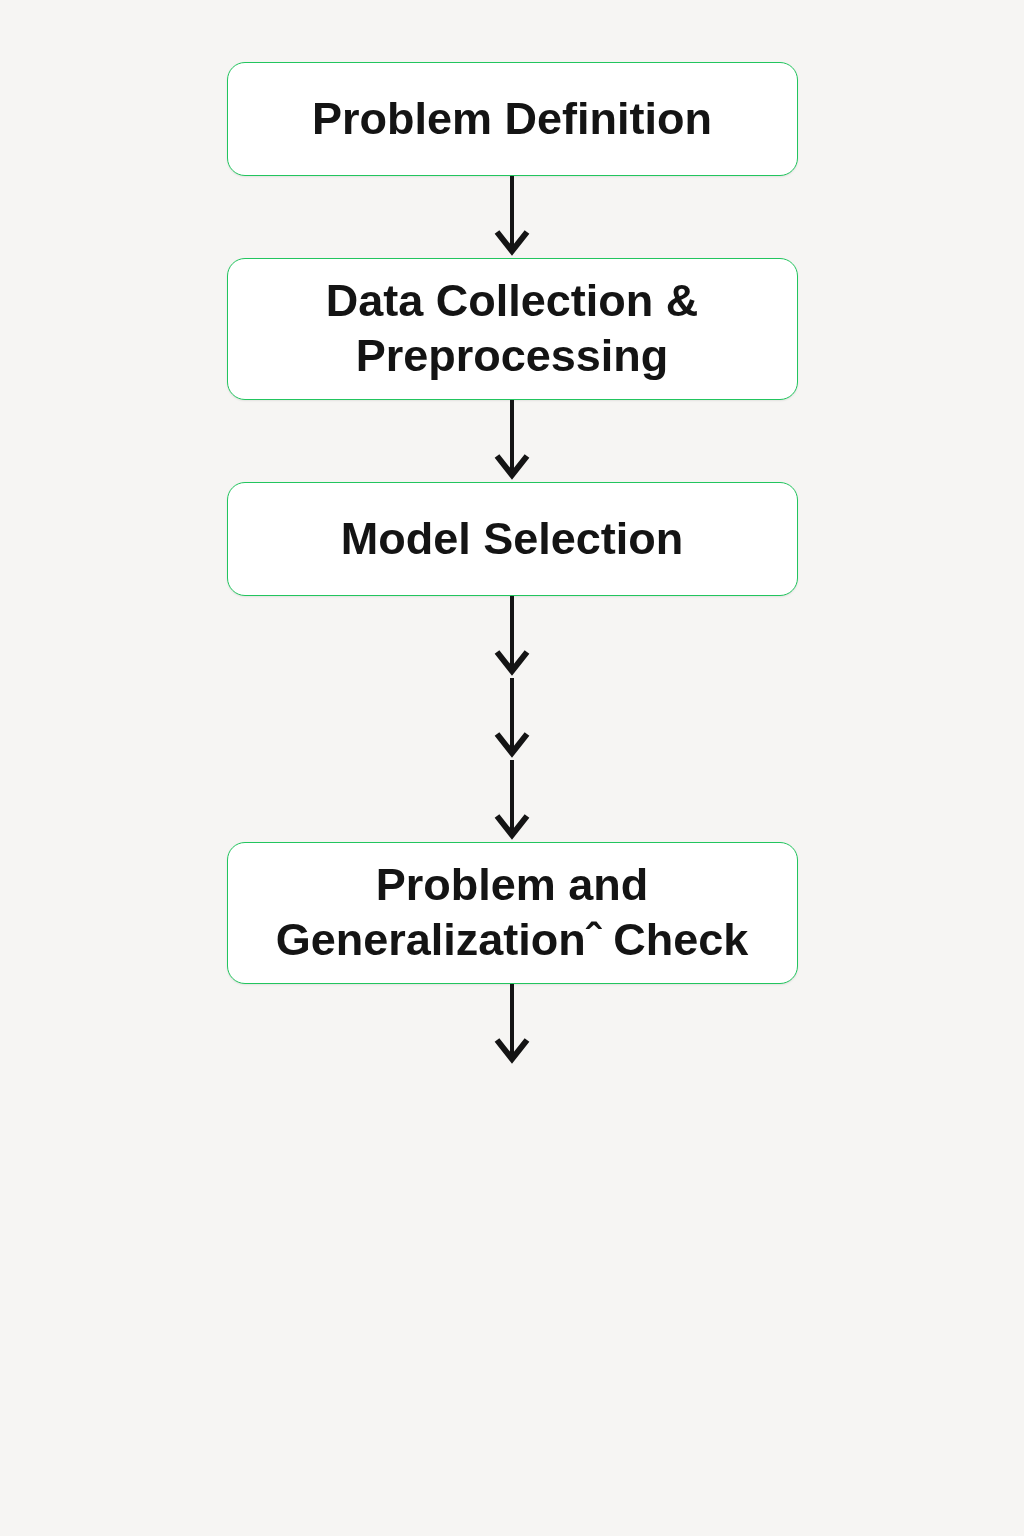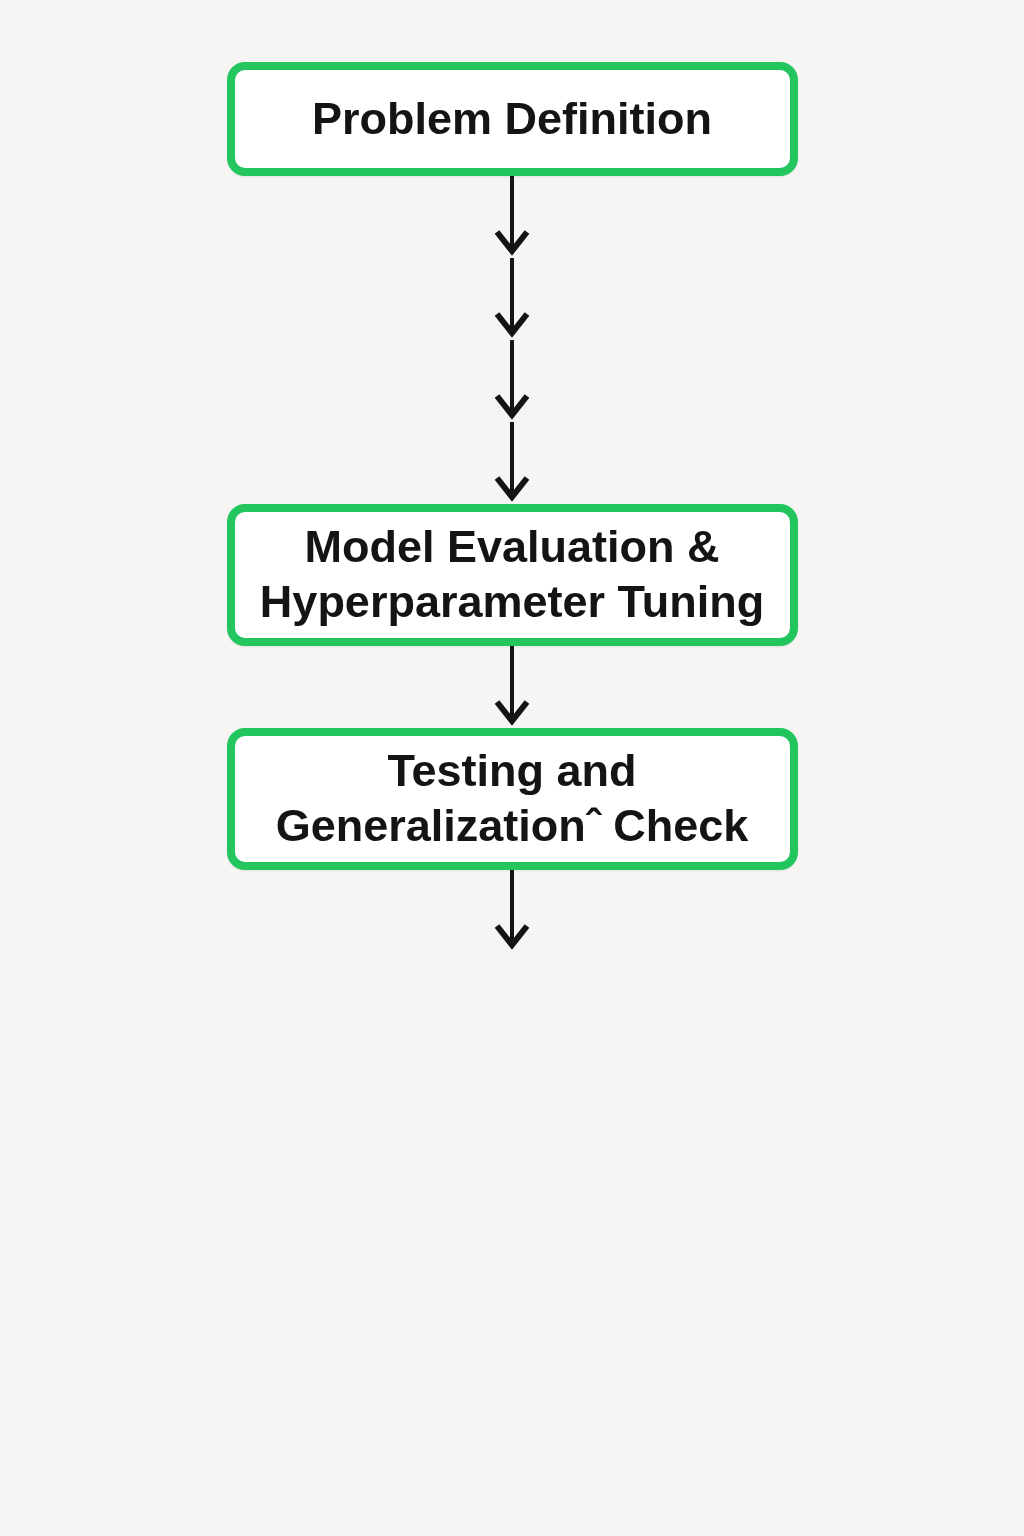"Problem Definition" .step-box { border: 8px solid #22c55e -> 1px solid #22c55e }
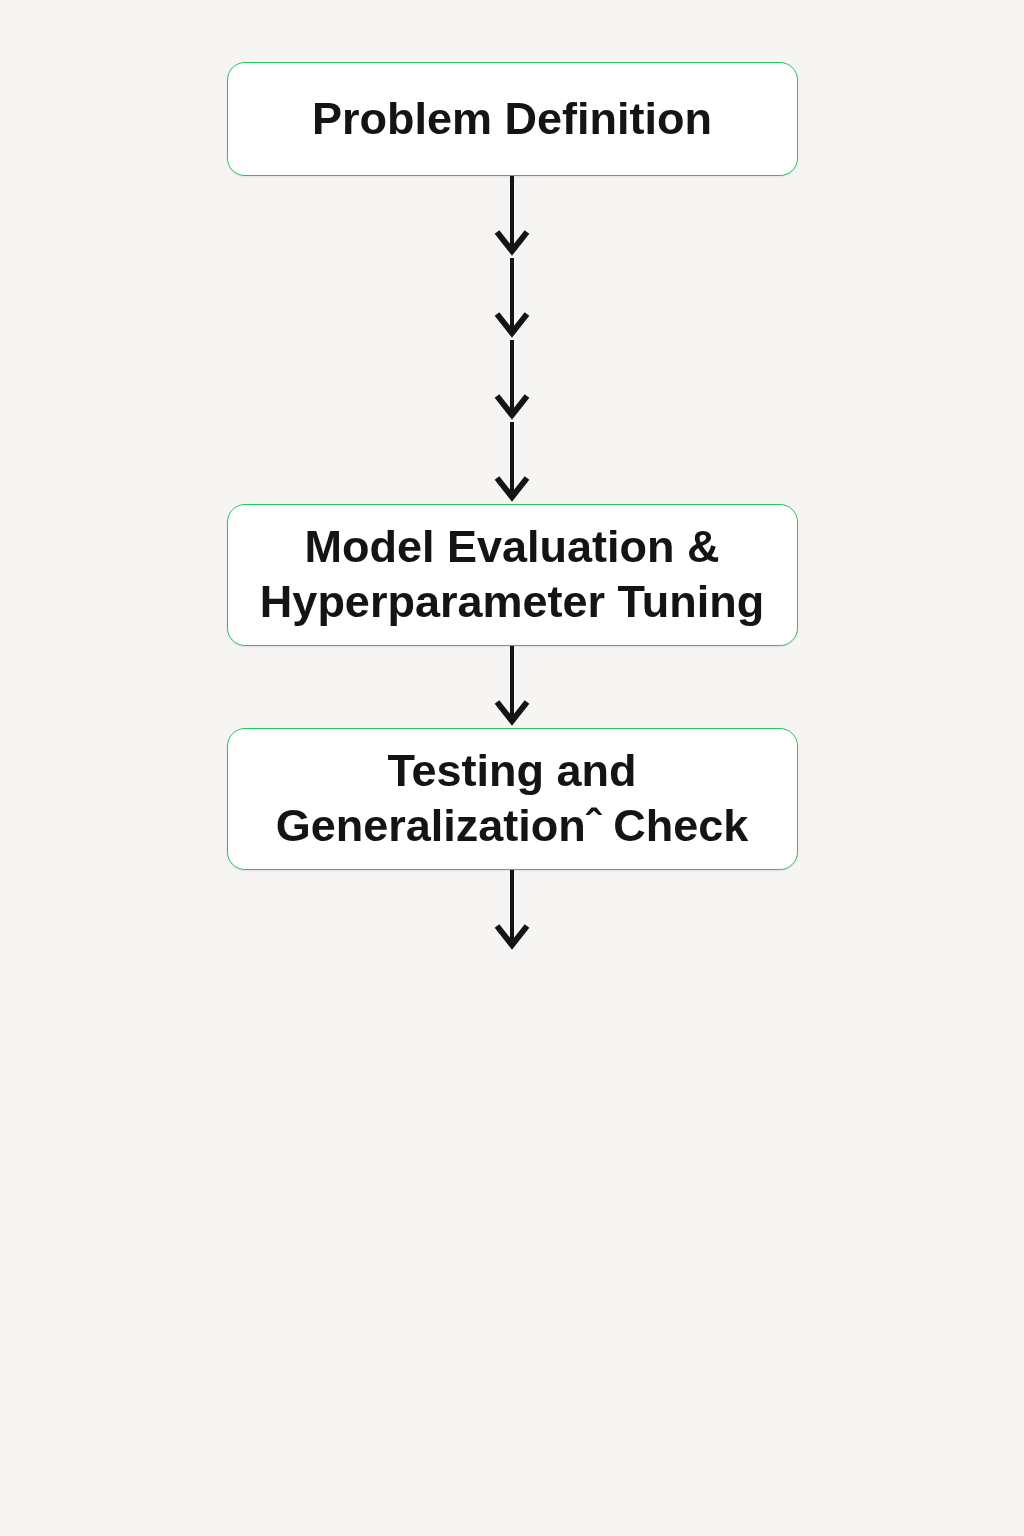"Data Collection &" div.step-box { html: none -> <div> <span>Data Collection &amp; Preprocessing</span> </div> }
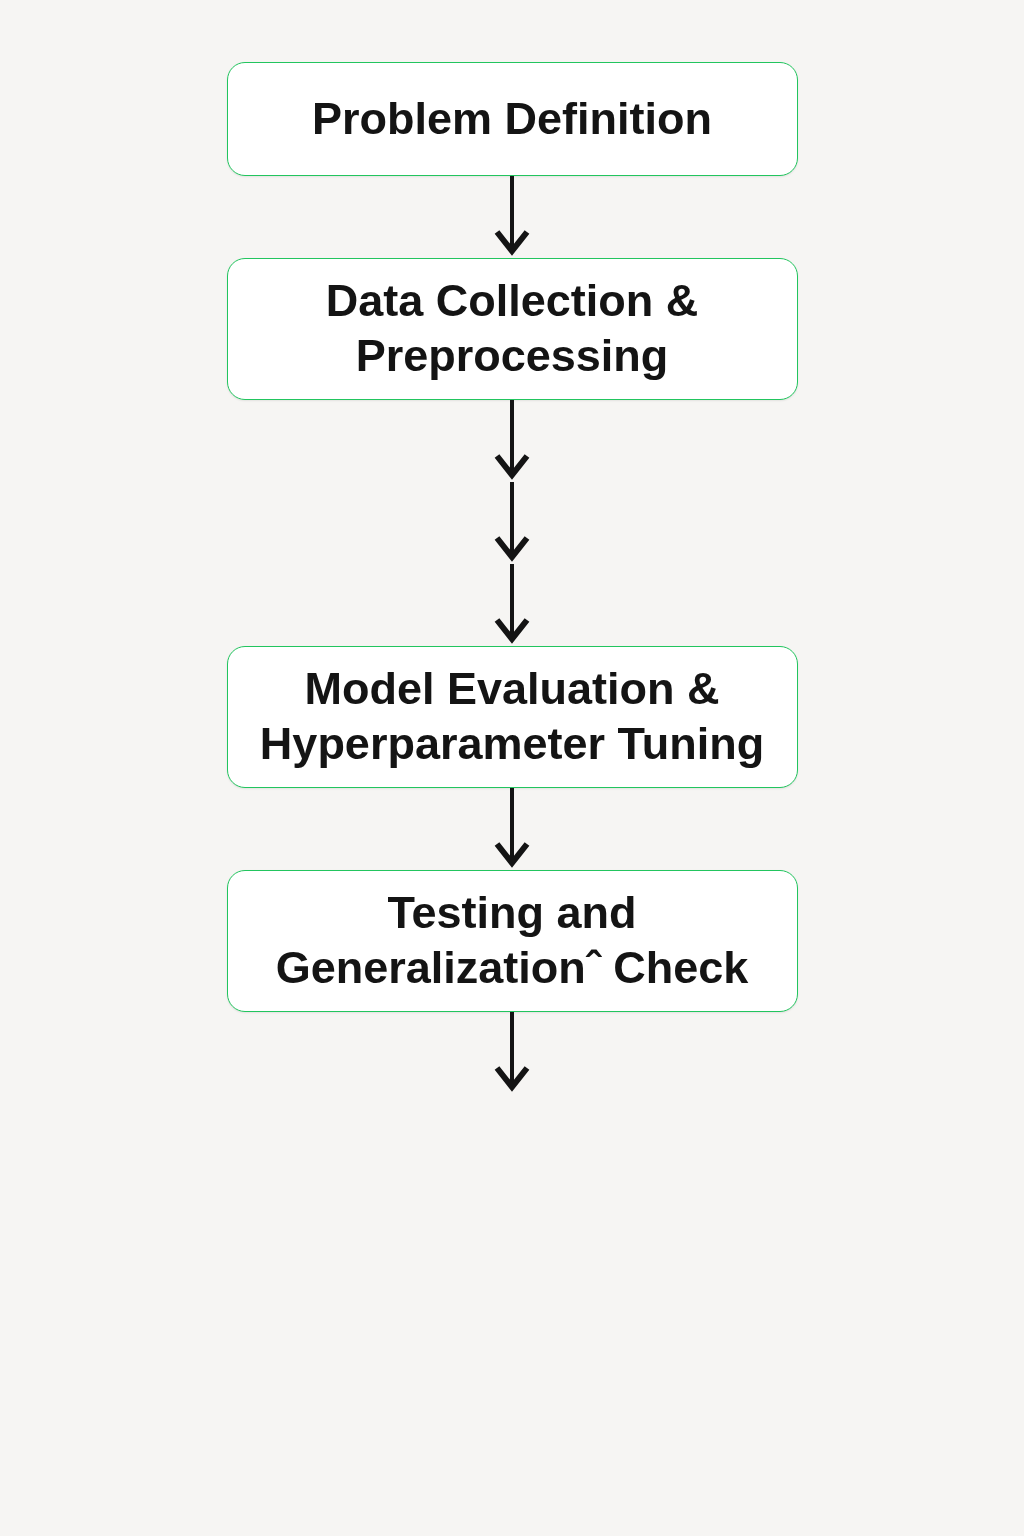"Model Selection" div.step-box { html: none -> <div> <span>Model Selection</span> </div> }
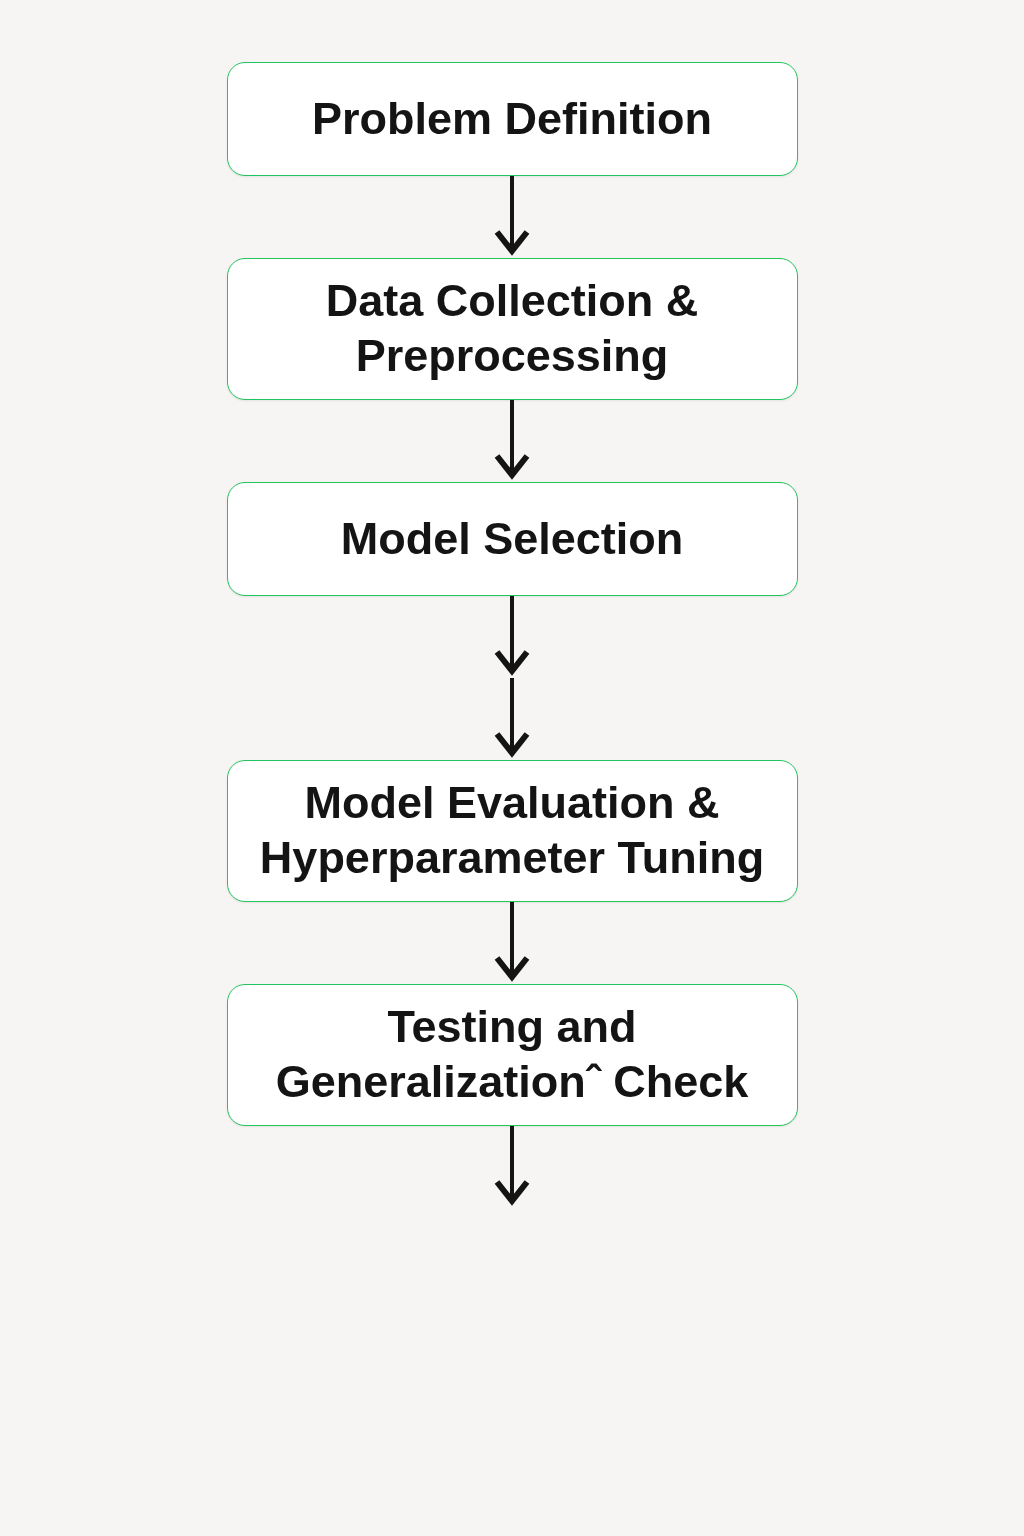"Model Evaluation &" div.step-box { html: <div> <span>Model Evaluation &amp; Hyperparameter Tuning</span> </div> -> none }
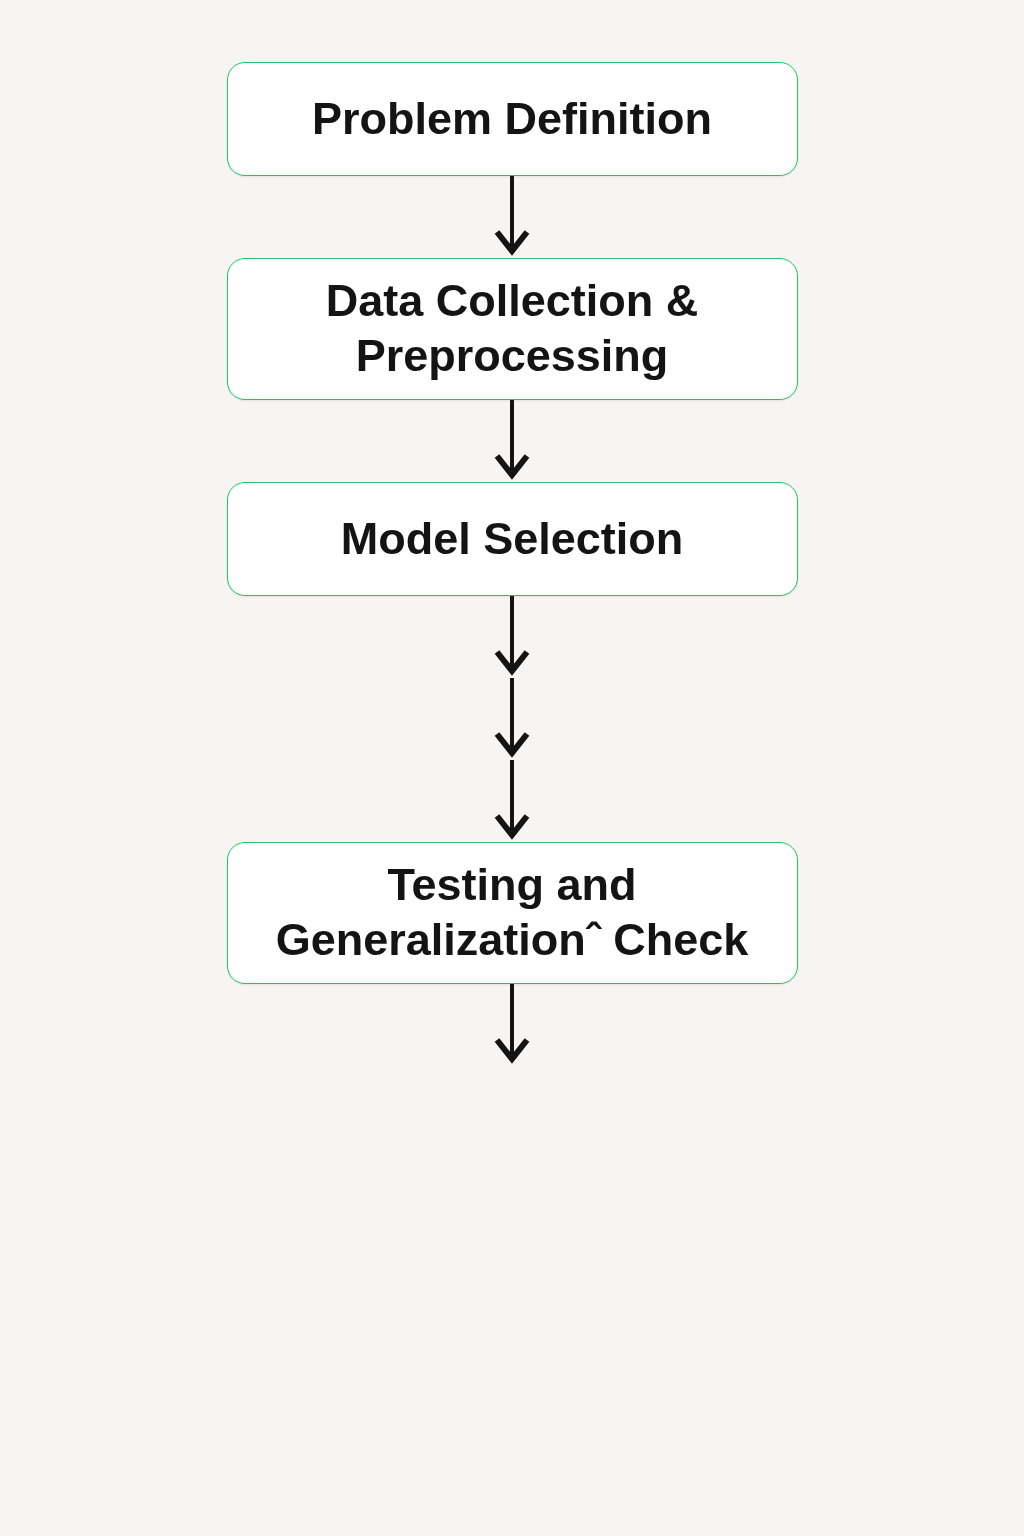"Testing and" span { text: Testing -> Problem }
